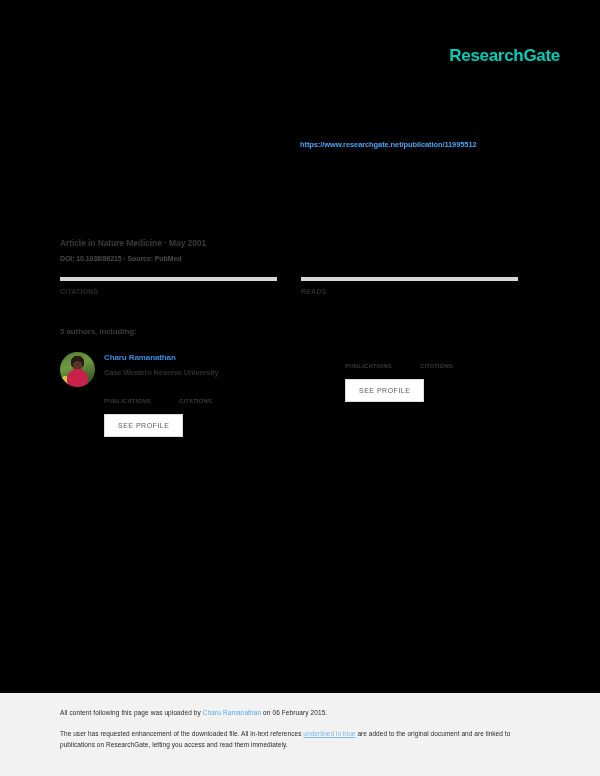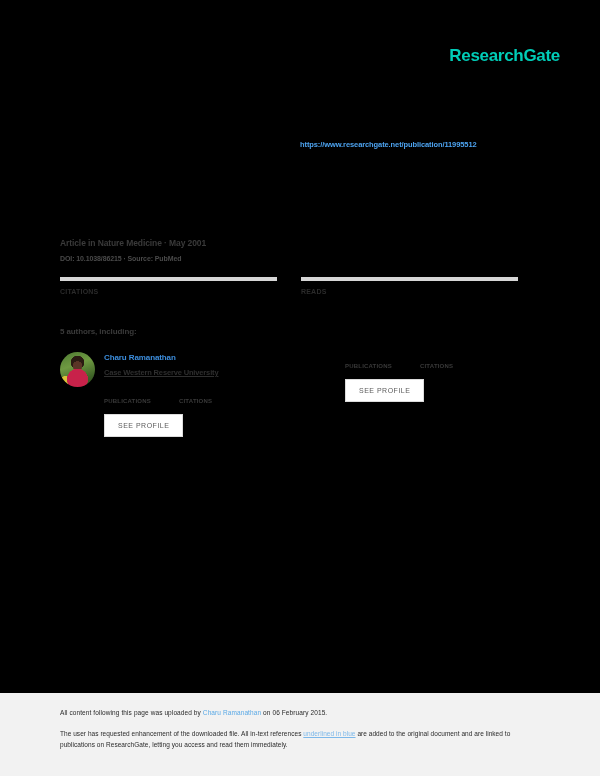"Case Western Reserve University" .author-affil { text-decoration: underline -> none }
